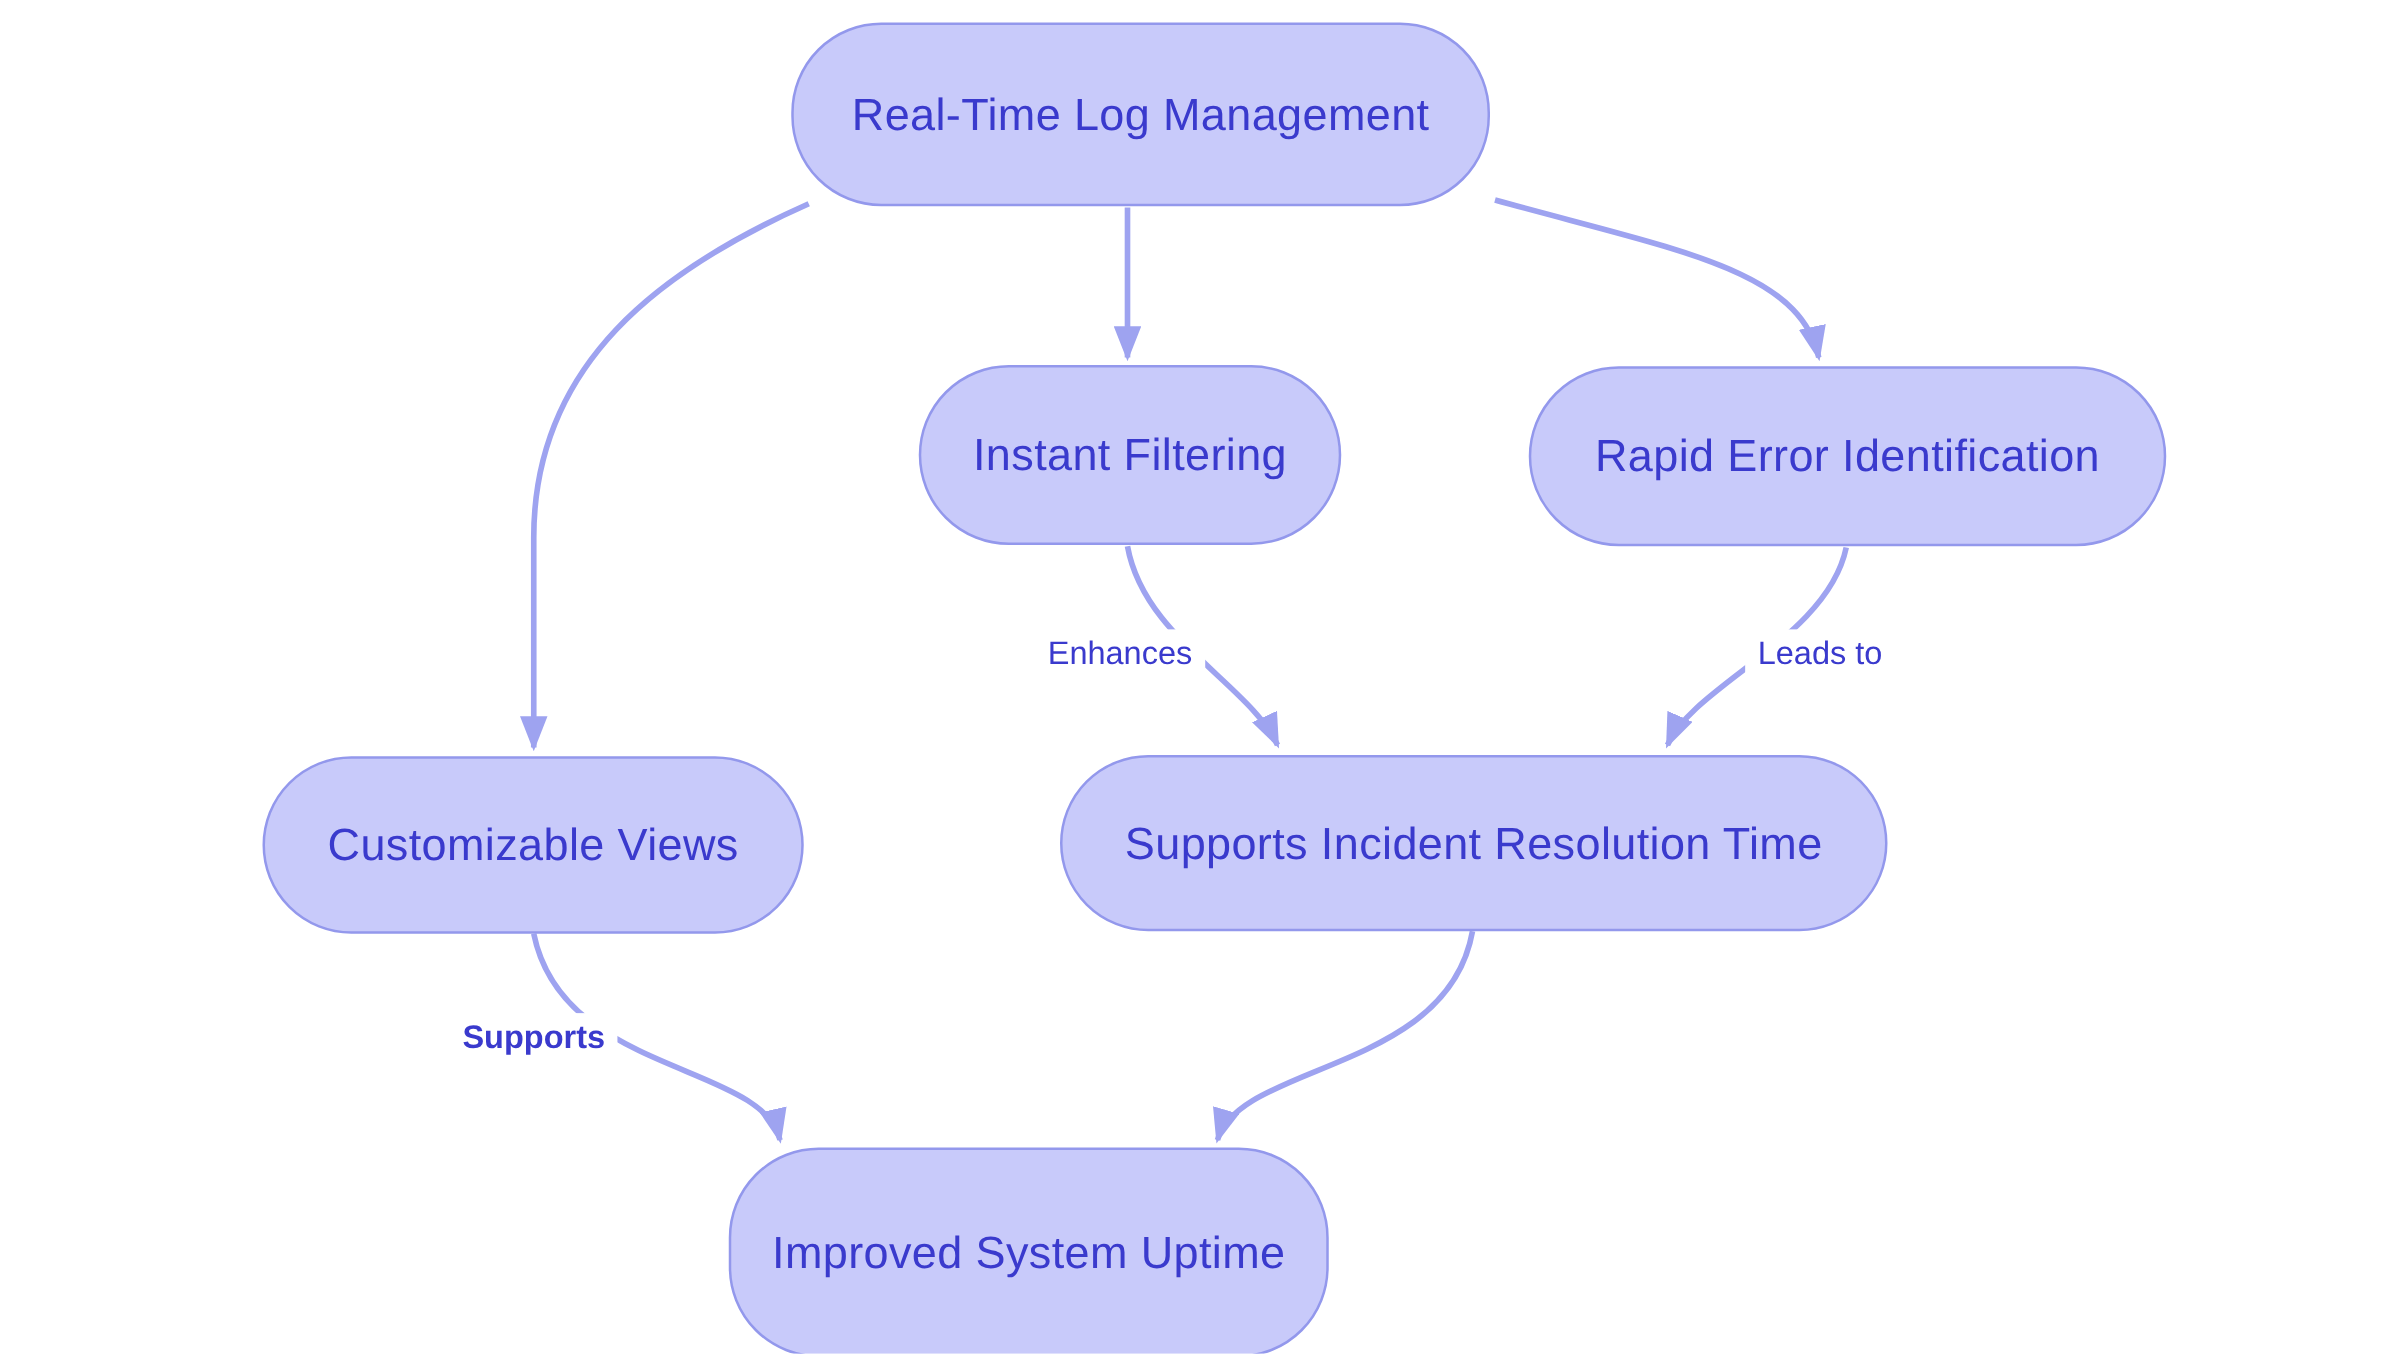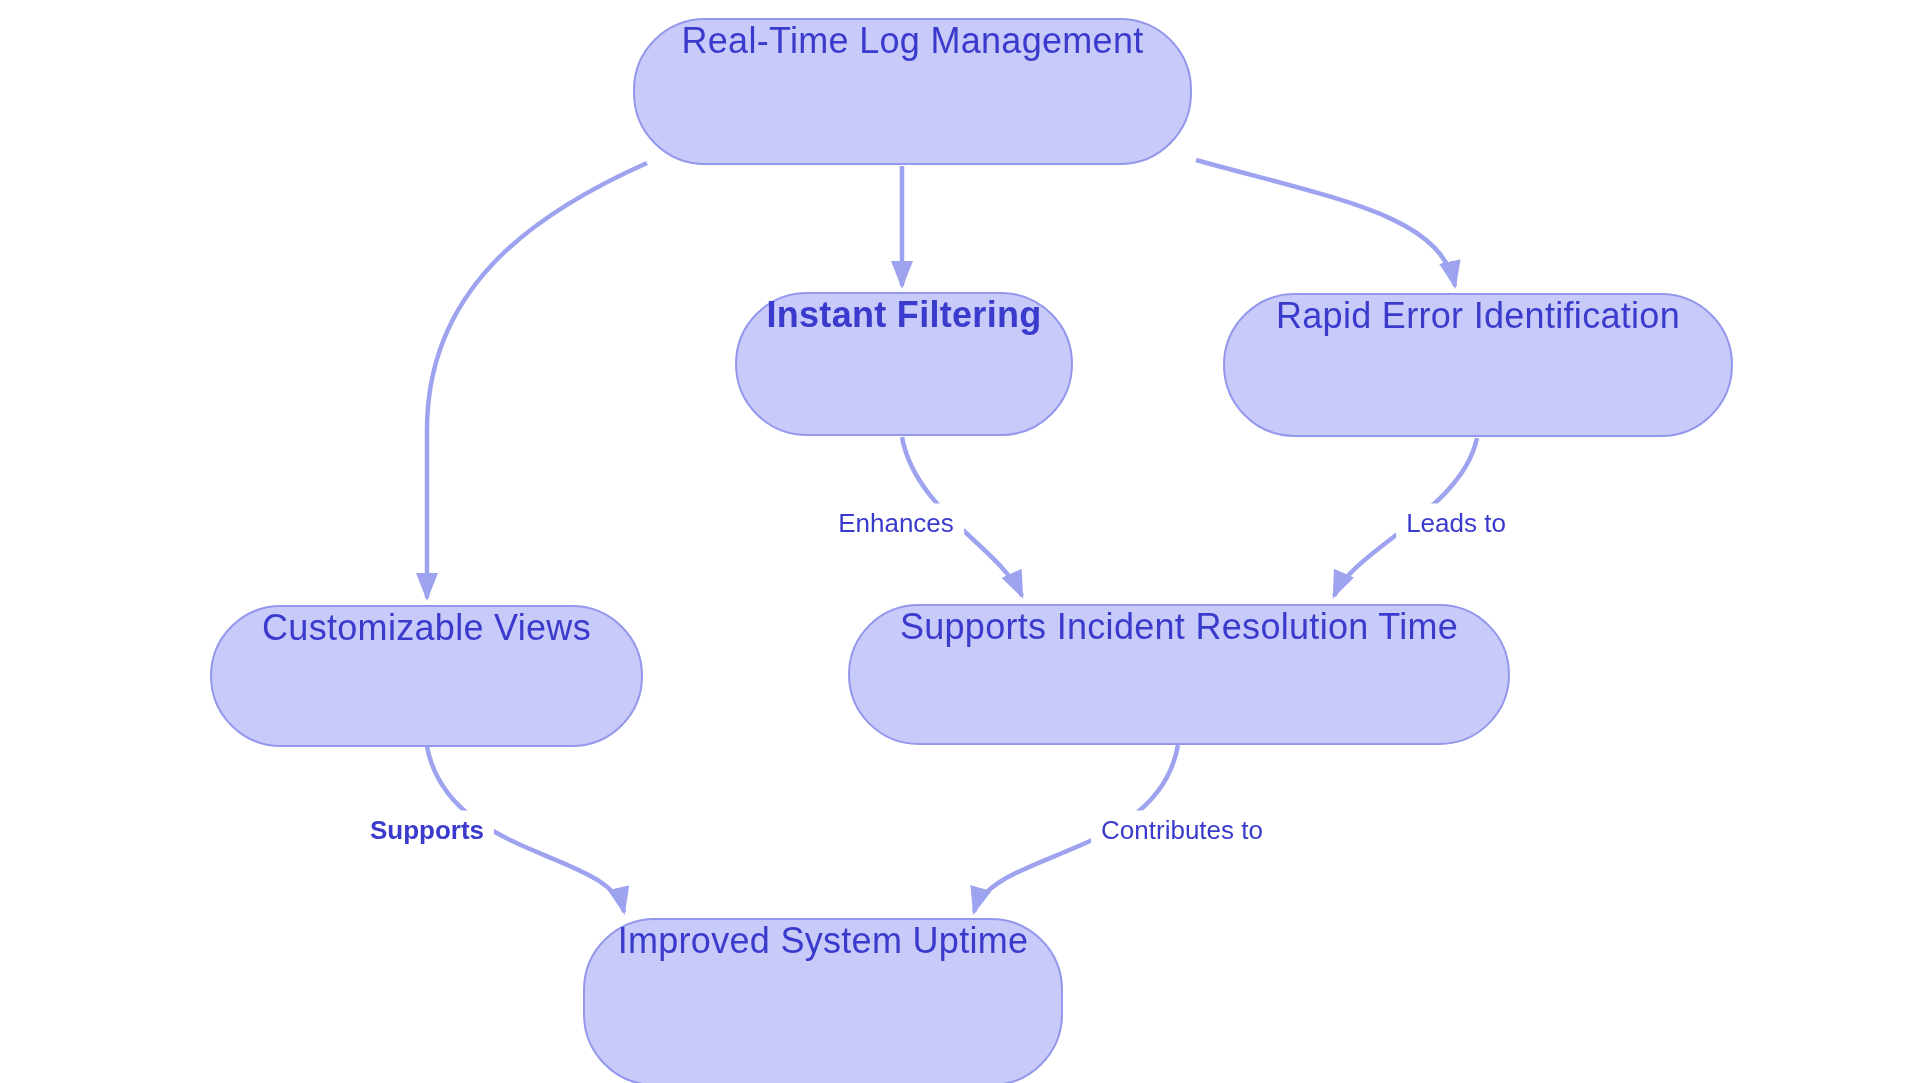"Real-Time Log Management" .node { align-items: none -> center }
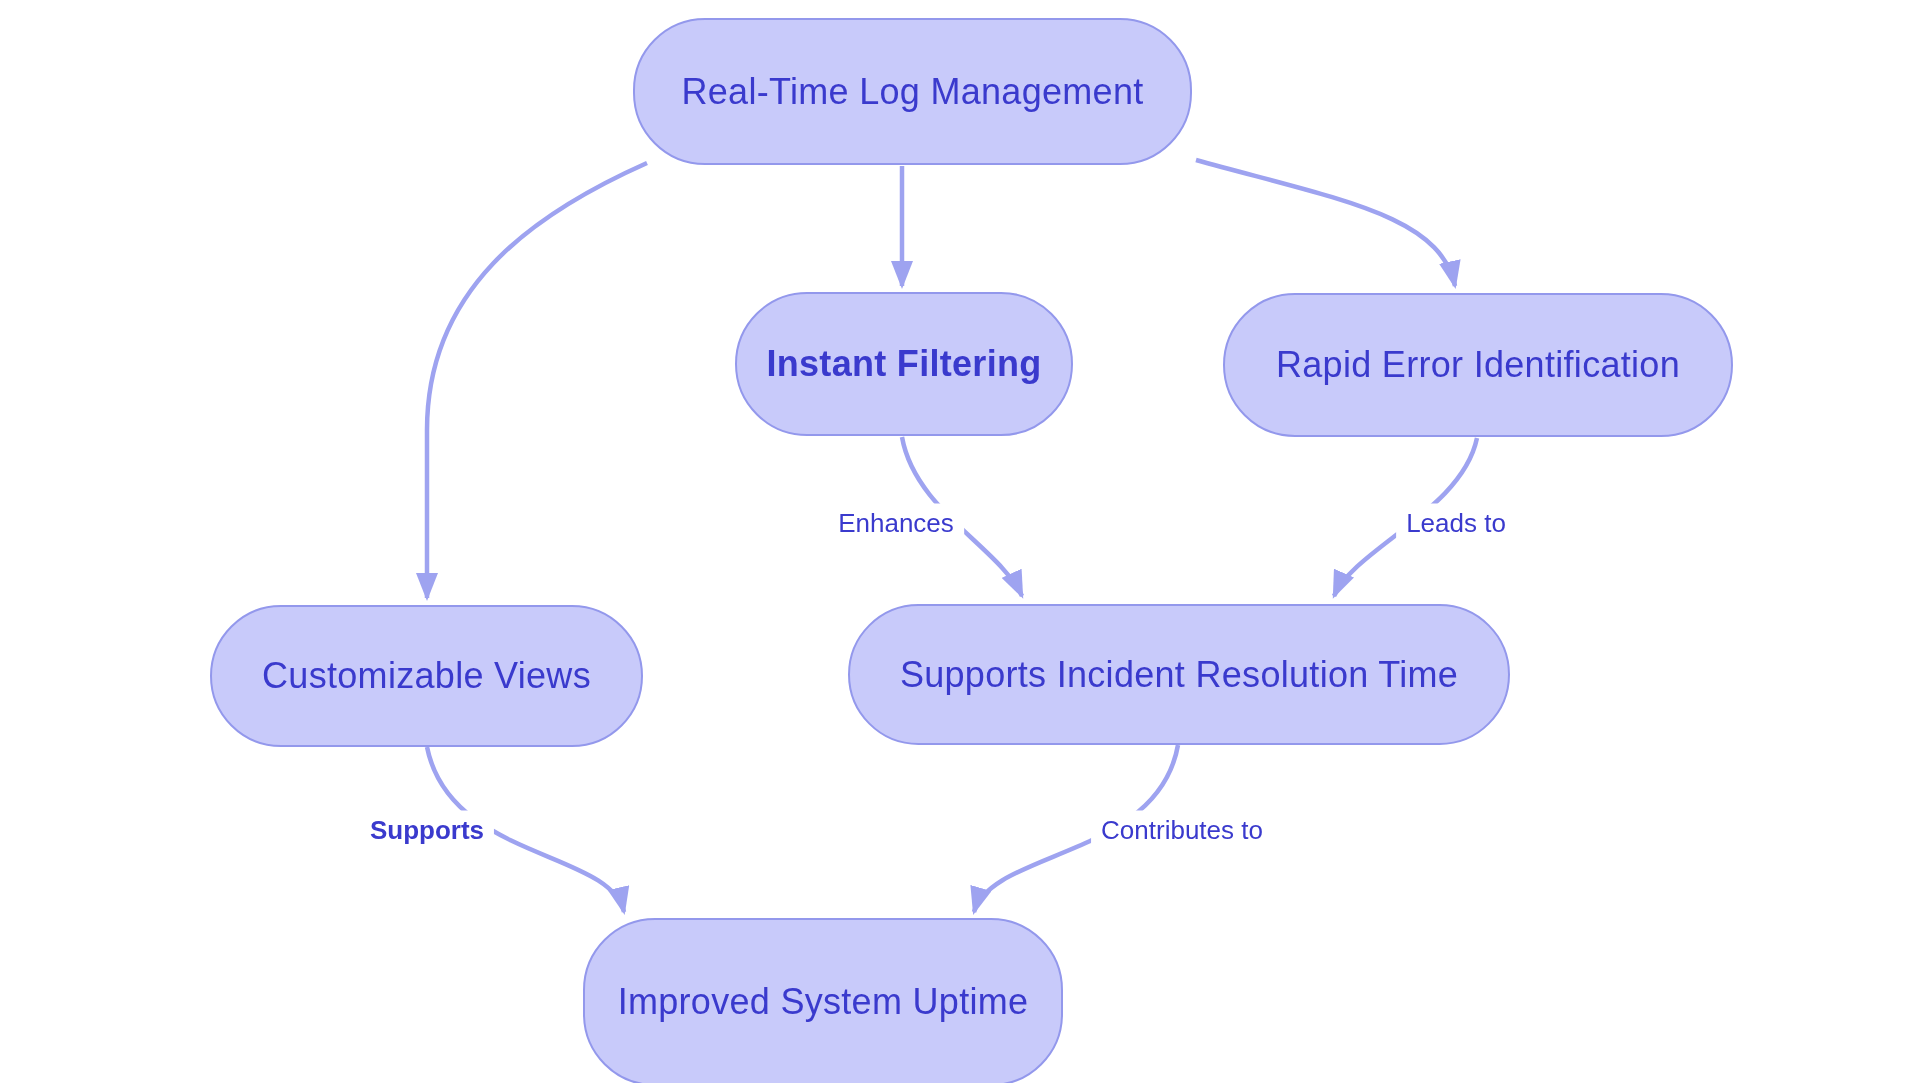"Instant Filtering" div.node { font-weight: bold -> none }
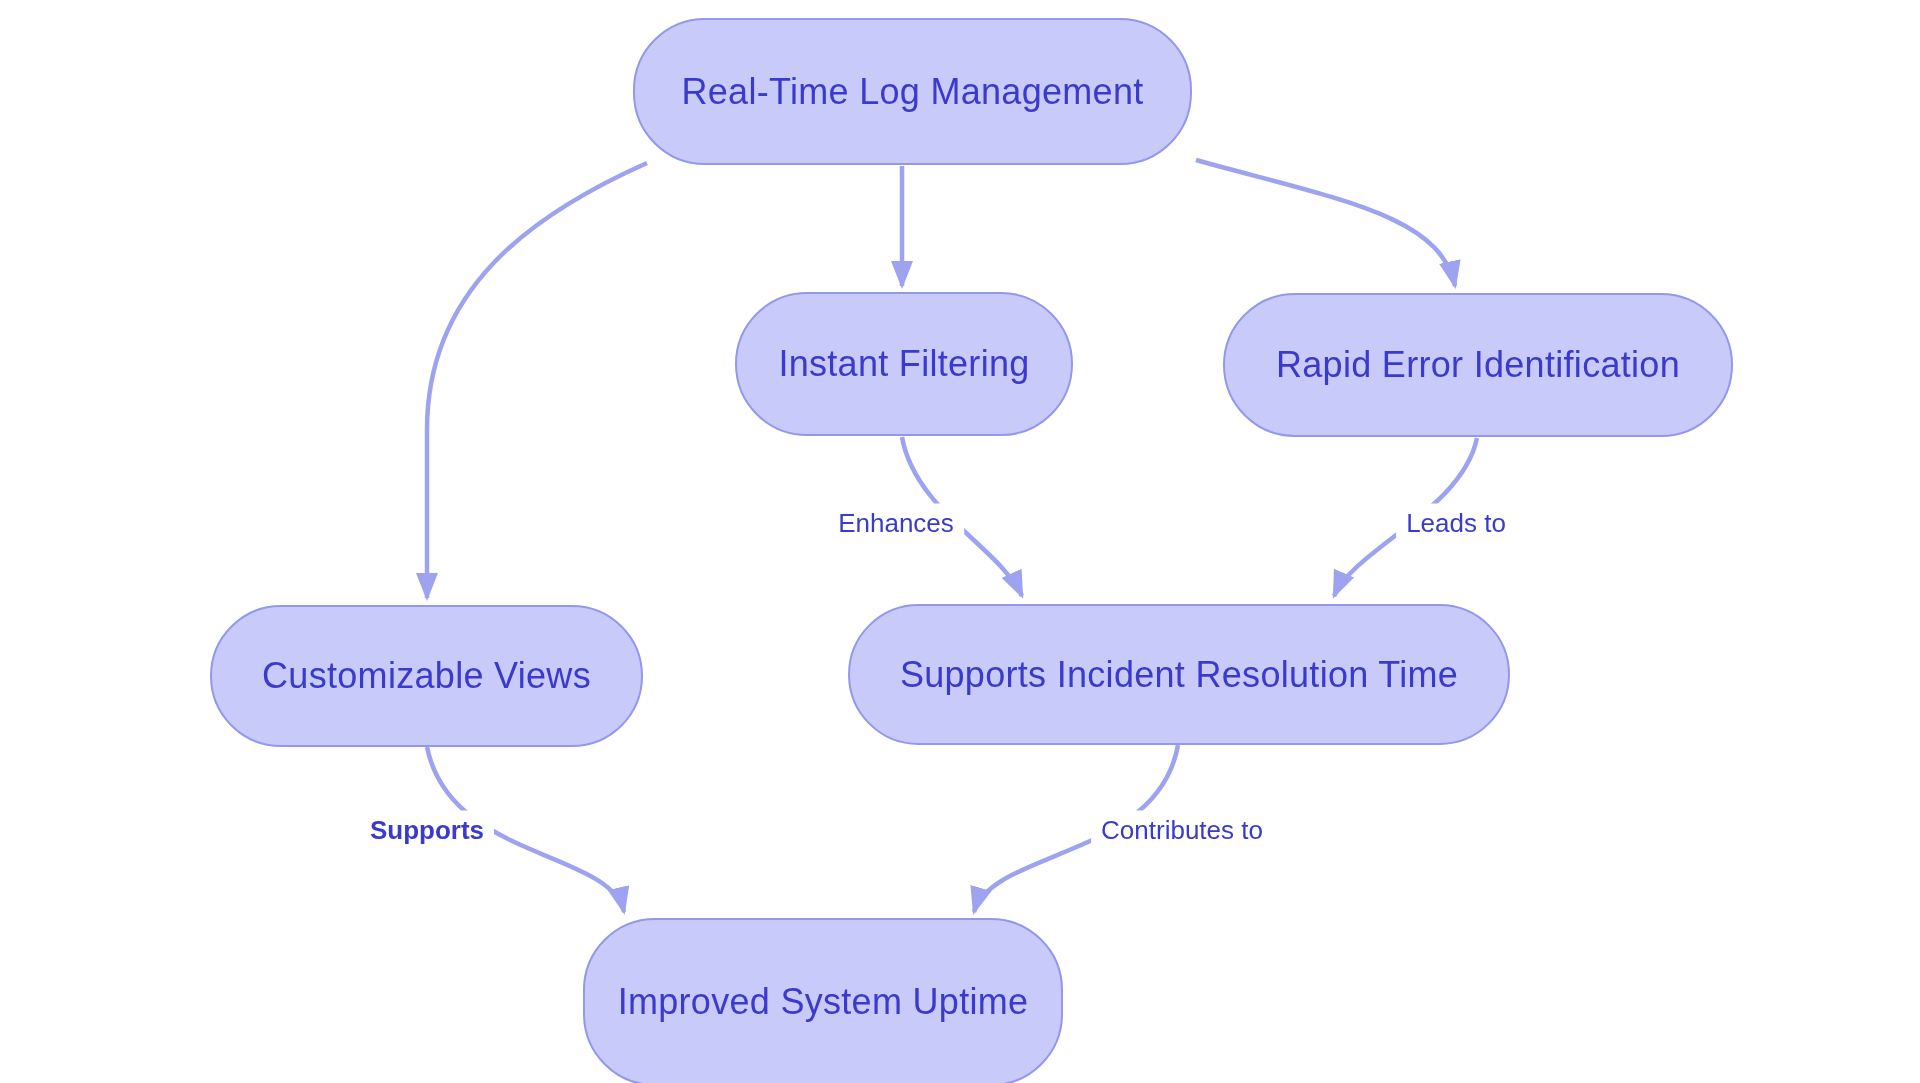"Contributes to" div.edge-label { html: <div>Contributes to</div> -> none }
